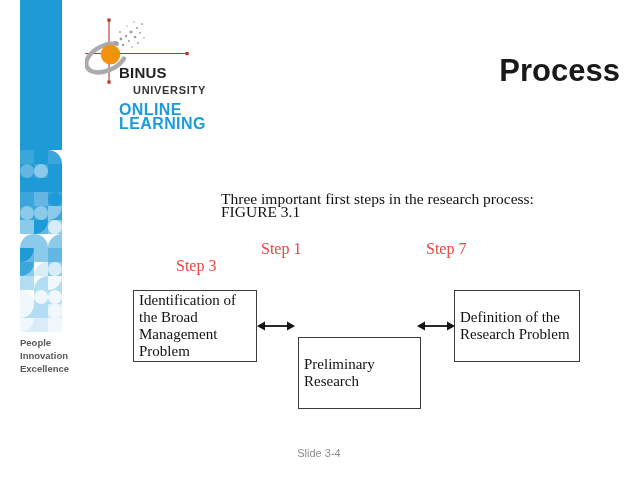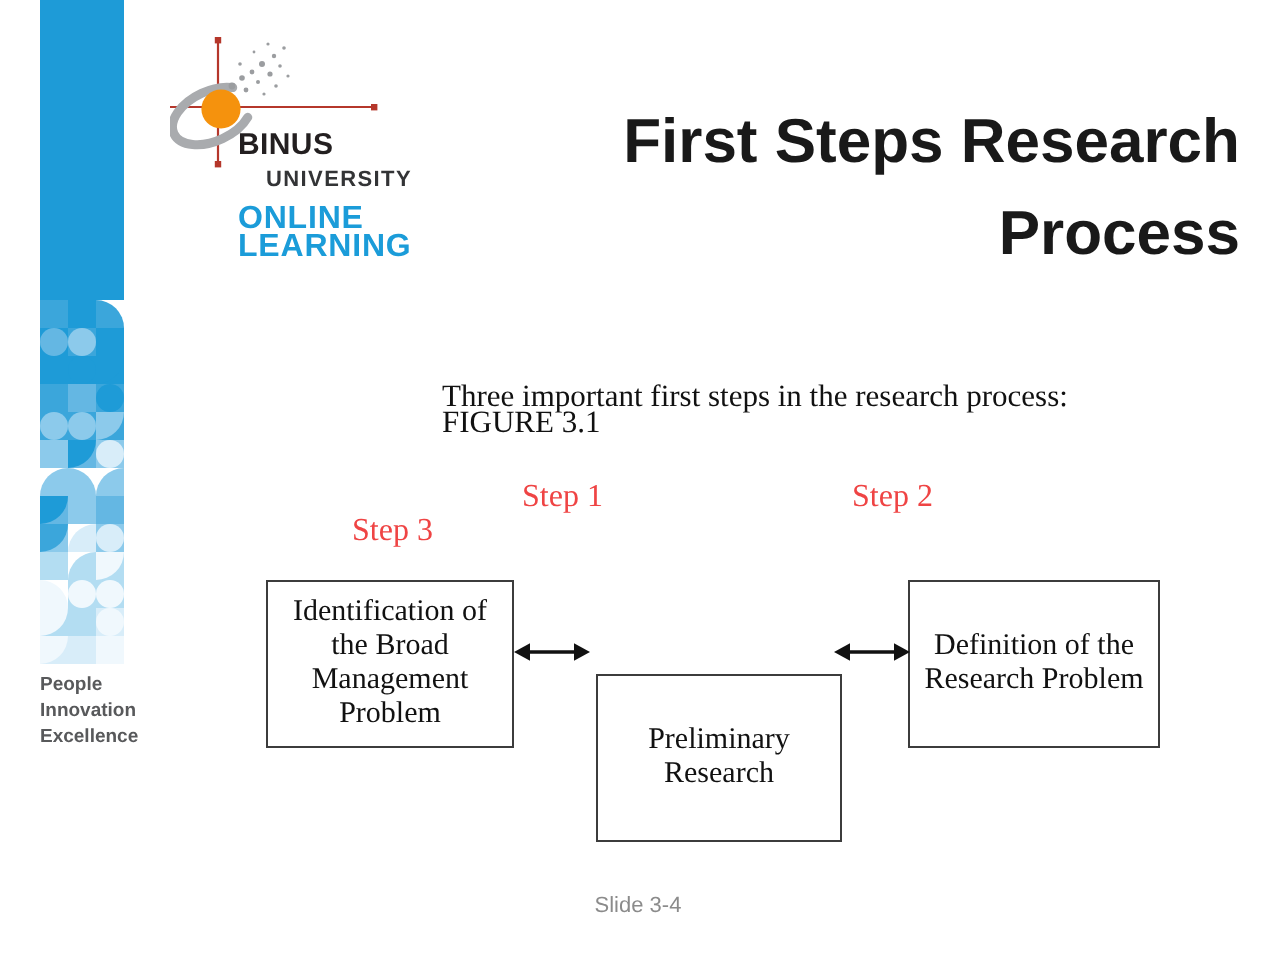"First Steps Research" div { html: <div>First Steps Research</div> -> none }
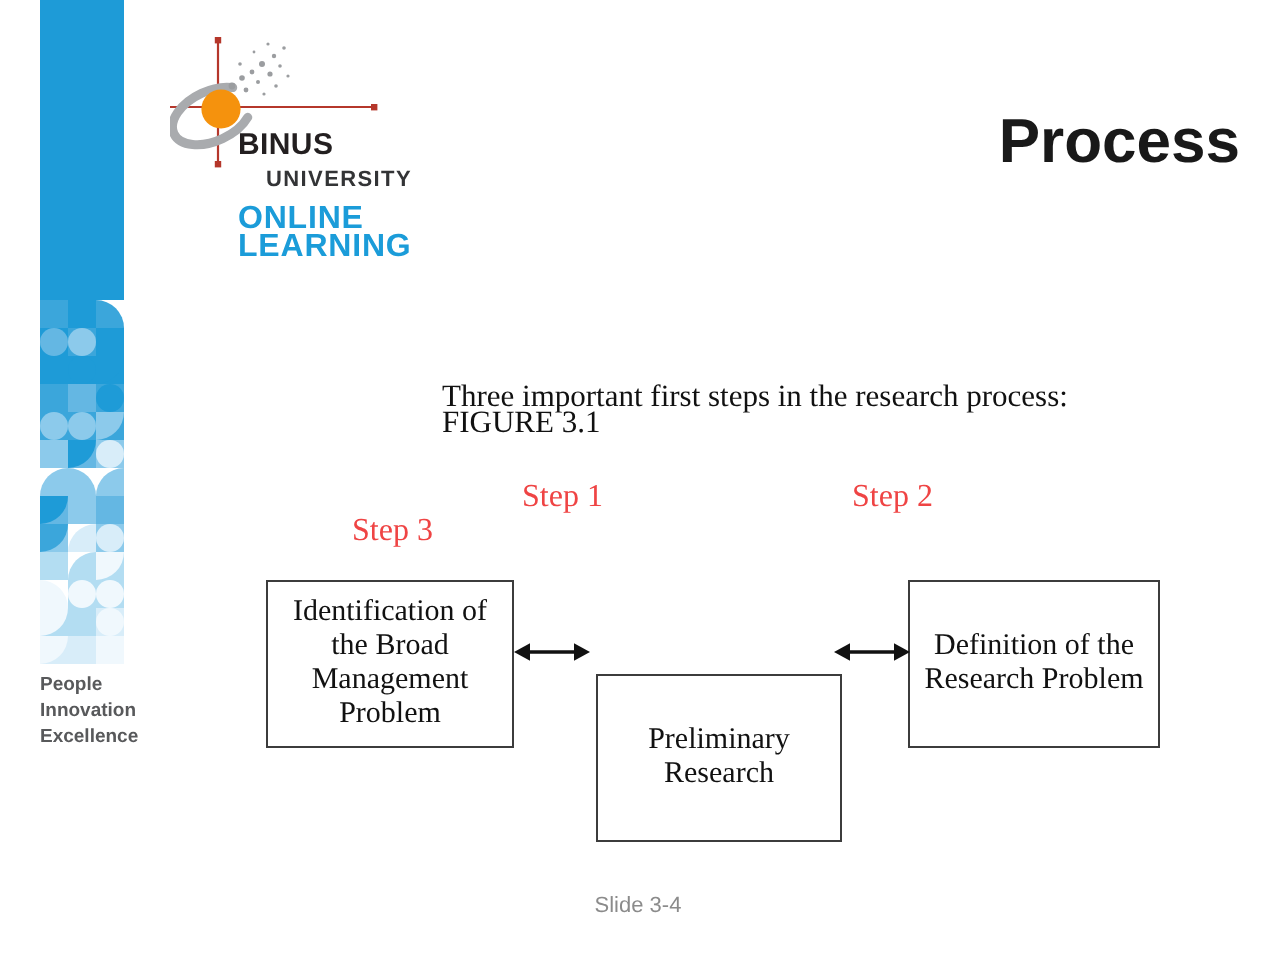"Step 2" div.step-label { text: 2 -> 7 }
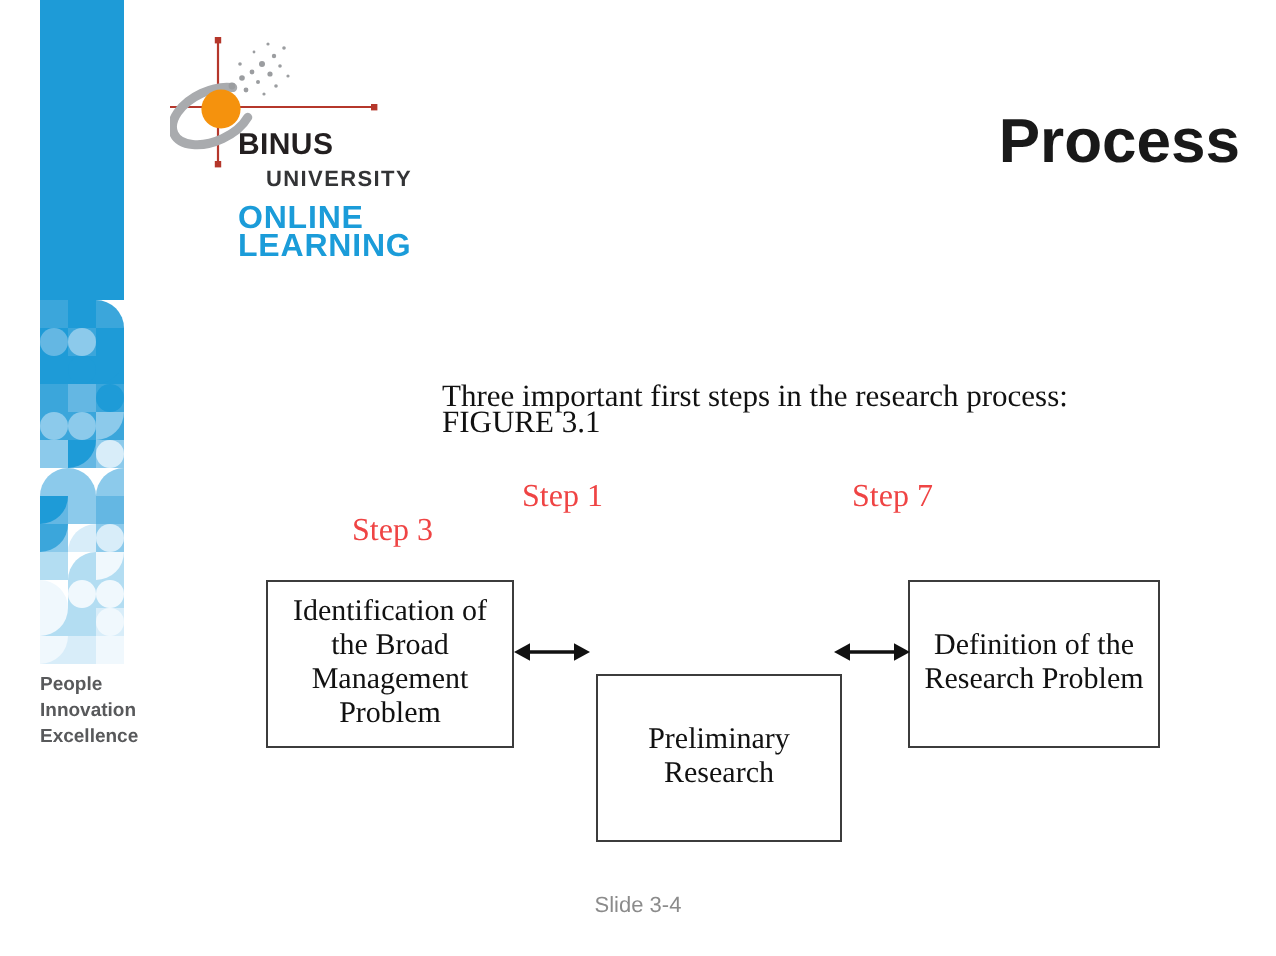"Identification of the Broad Management" .diagram-box { height: 84px -> 72px; text-align: center -> left }
